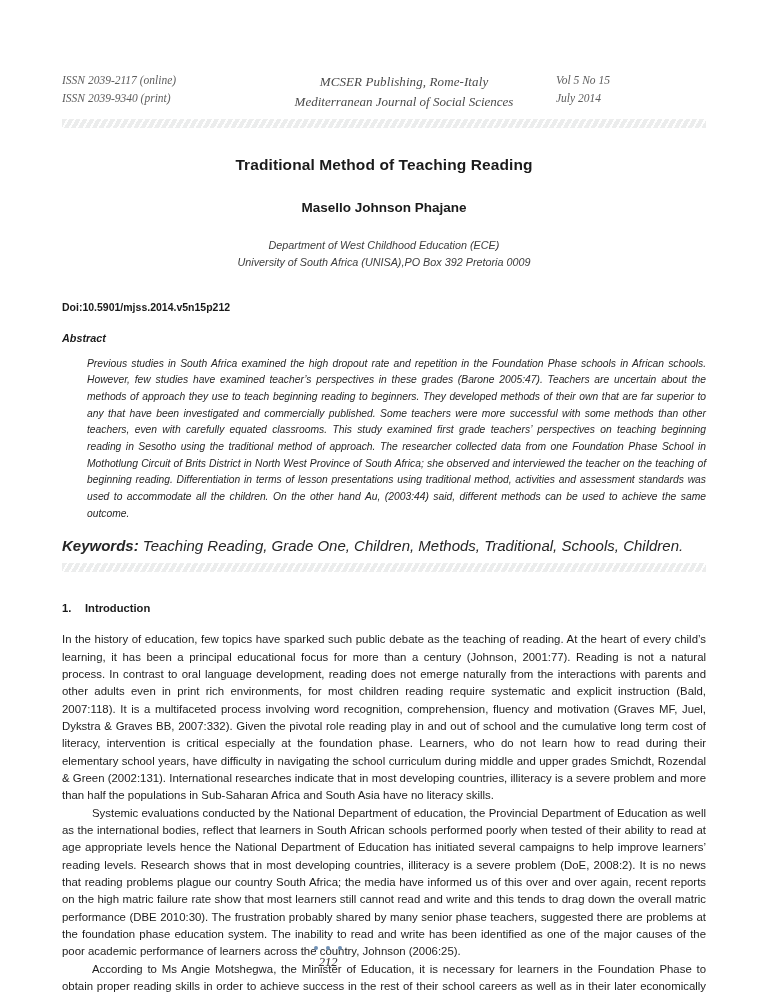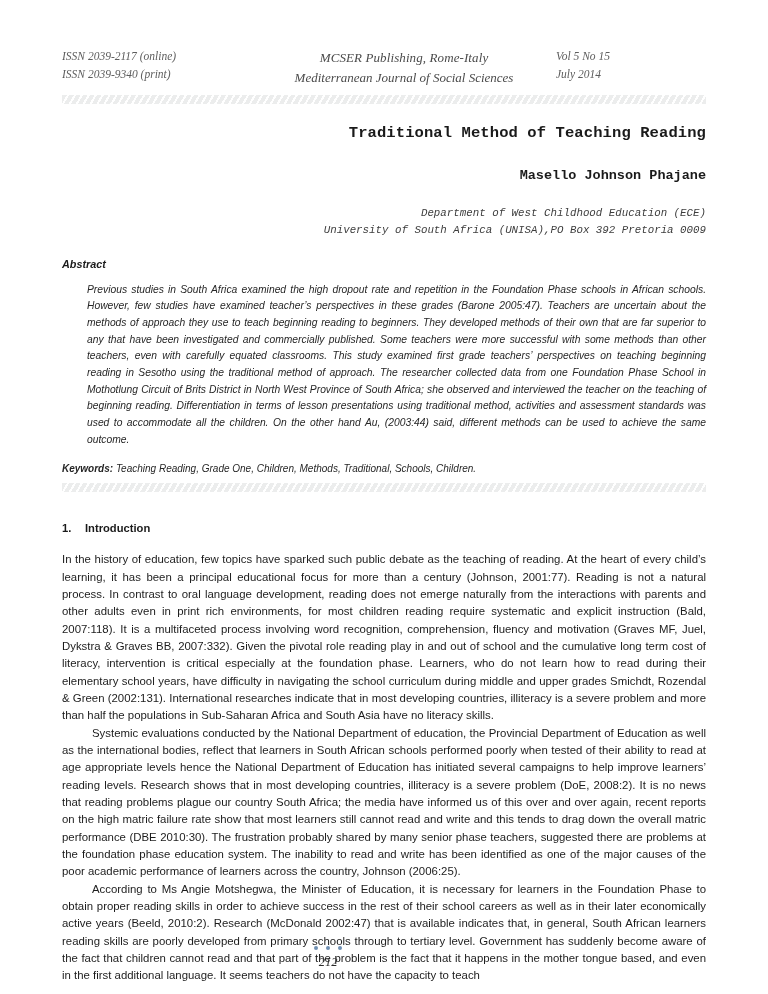"ISSN 2039-2117 (online)" .runhead { padding-top: 48px -> 72px }
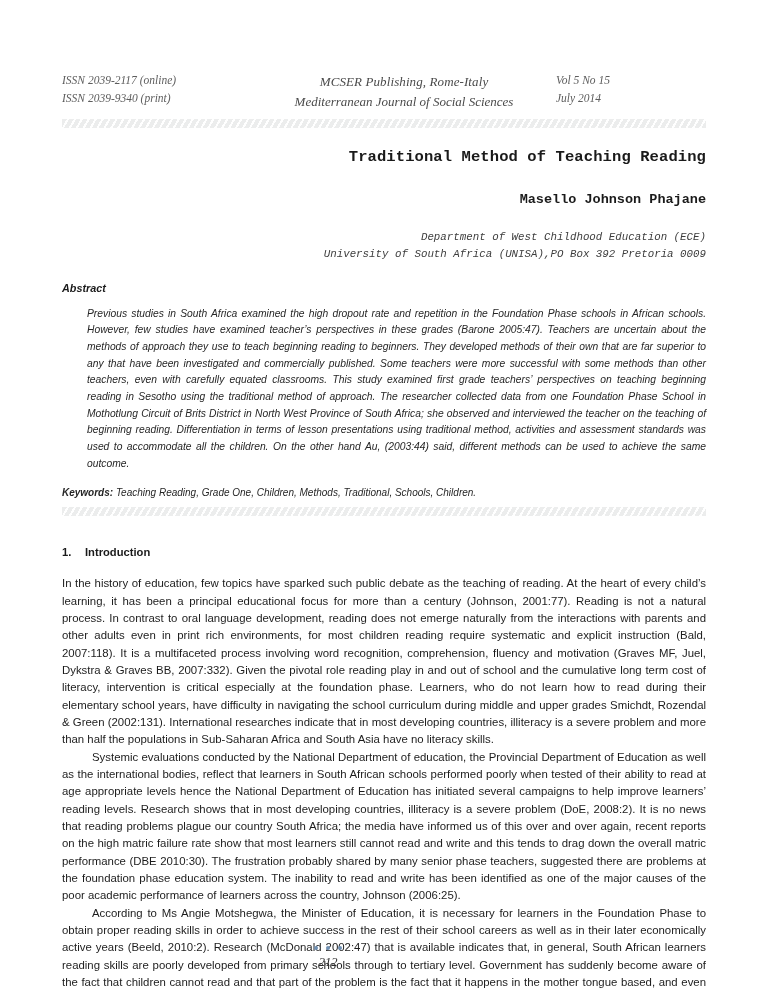"Traditional Method of Teaching Reading" .title-block { font-family: Liberation Mono, monospace -> none; margin-top: 20px -> 28px; text-align: right -> center }
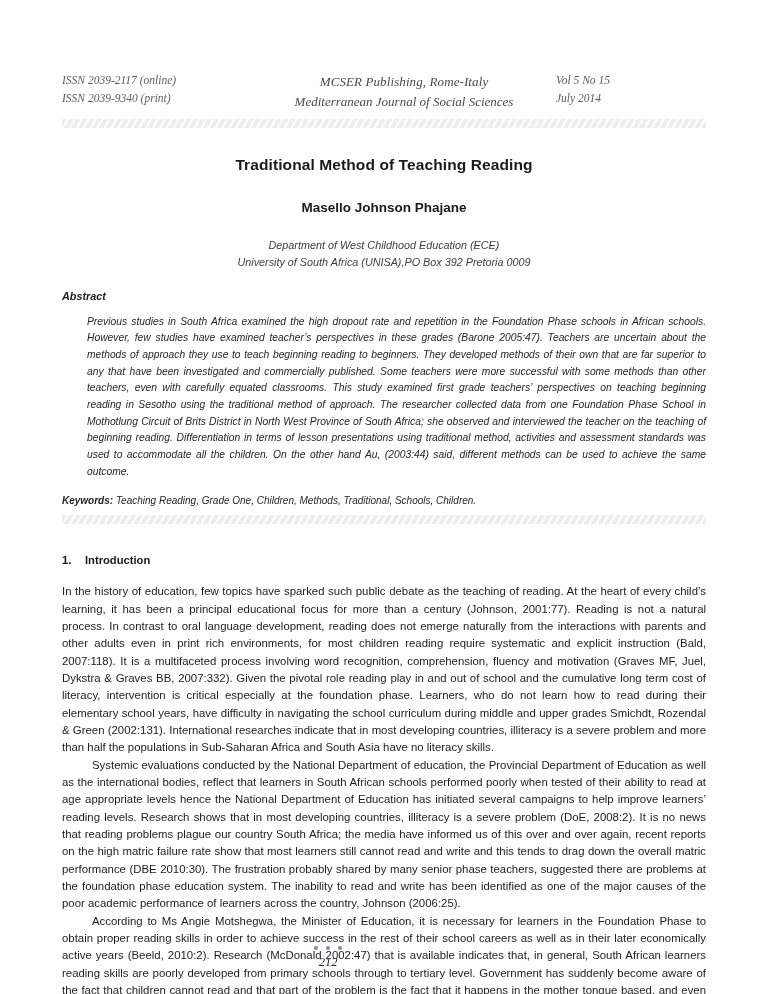"Doi:10.5901/mjss.2014.v5n15p212" div.doi { html: none -> <div>Doi:10.5901/mjss.2014.v5n15p212</div> }
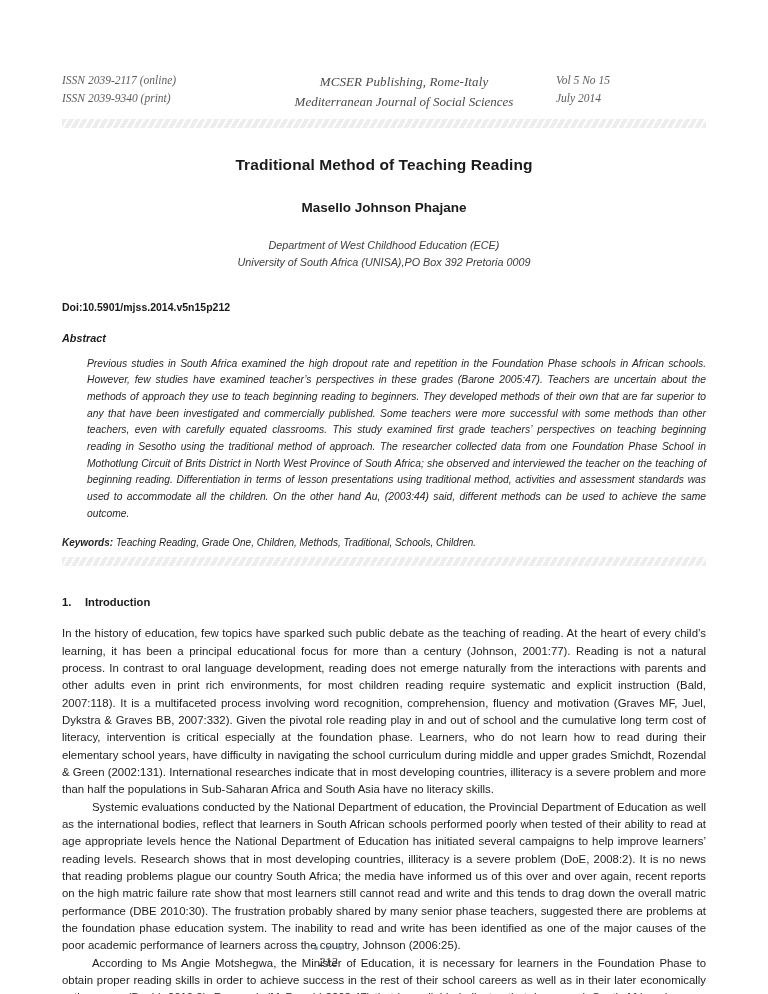"Keywords: Teaching Reading, Grade One," .keywords { font-size: 10px -> 15px }
